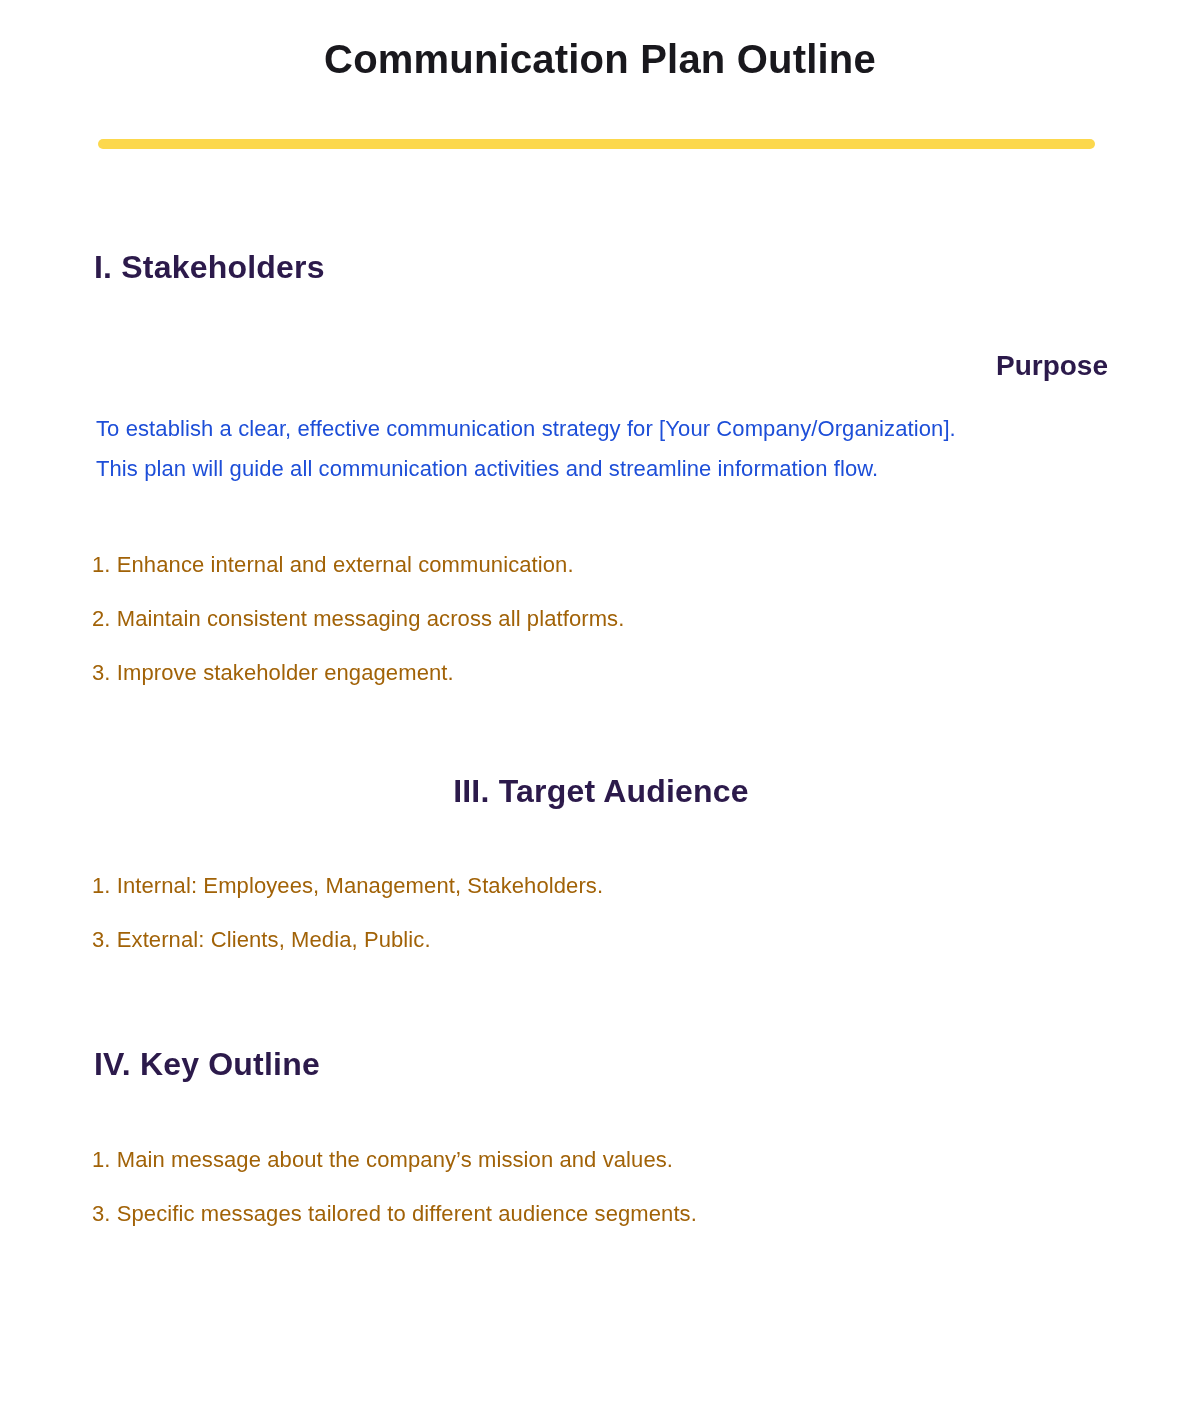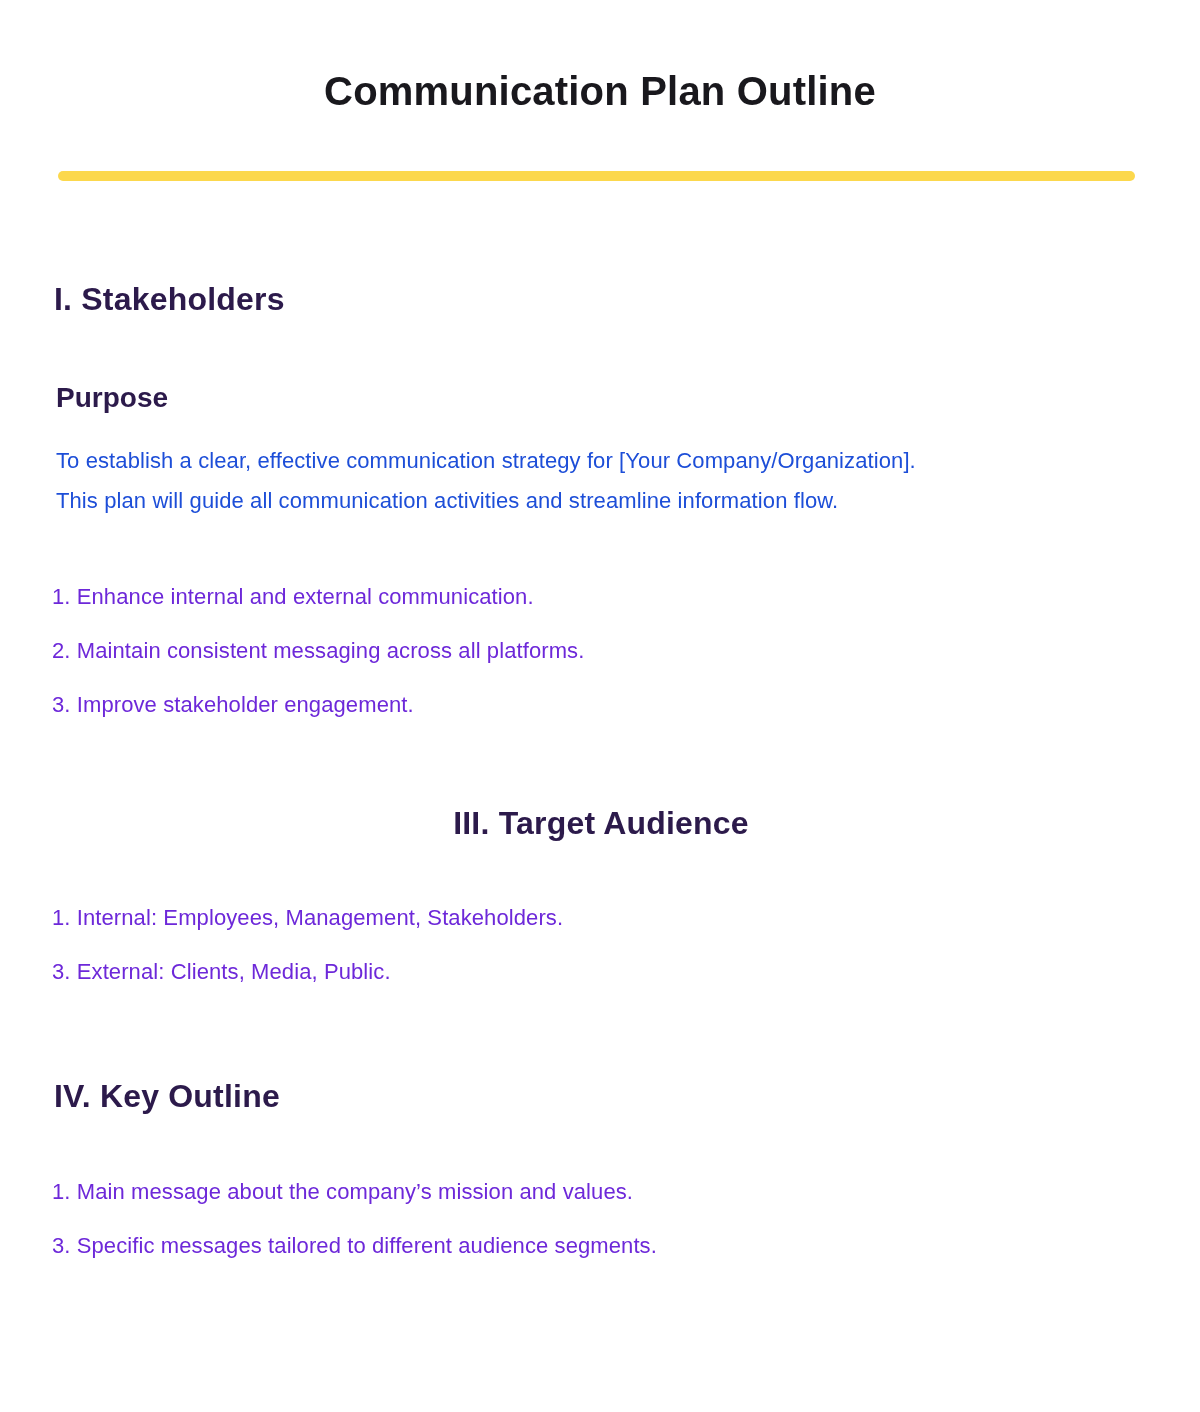"Communication Plan Outline" .page { margin-top: 32px -> none; padding: 0 52px -> 0 92px }
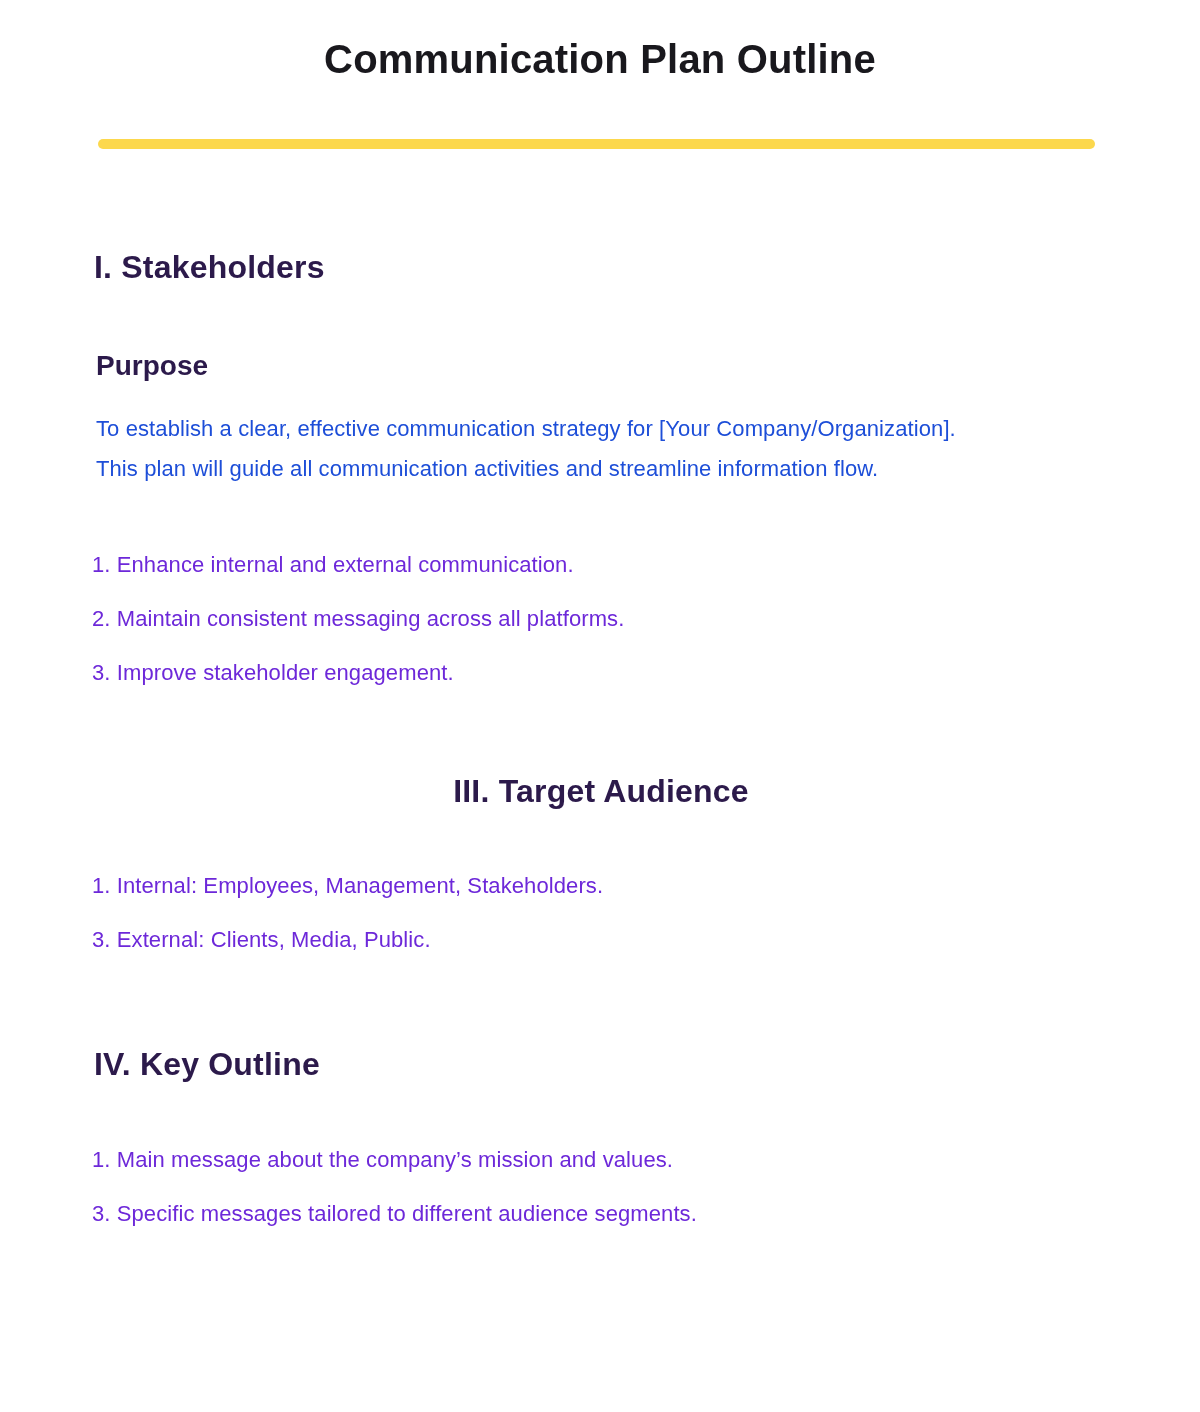"Purpose" .sub-heading { text-align: none -> right }
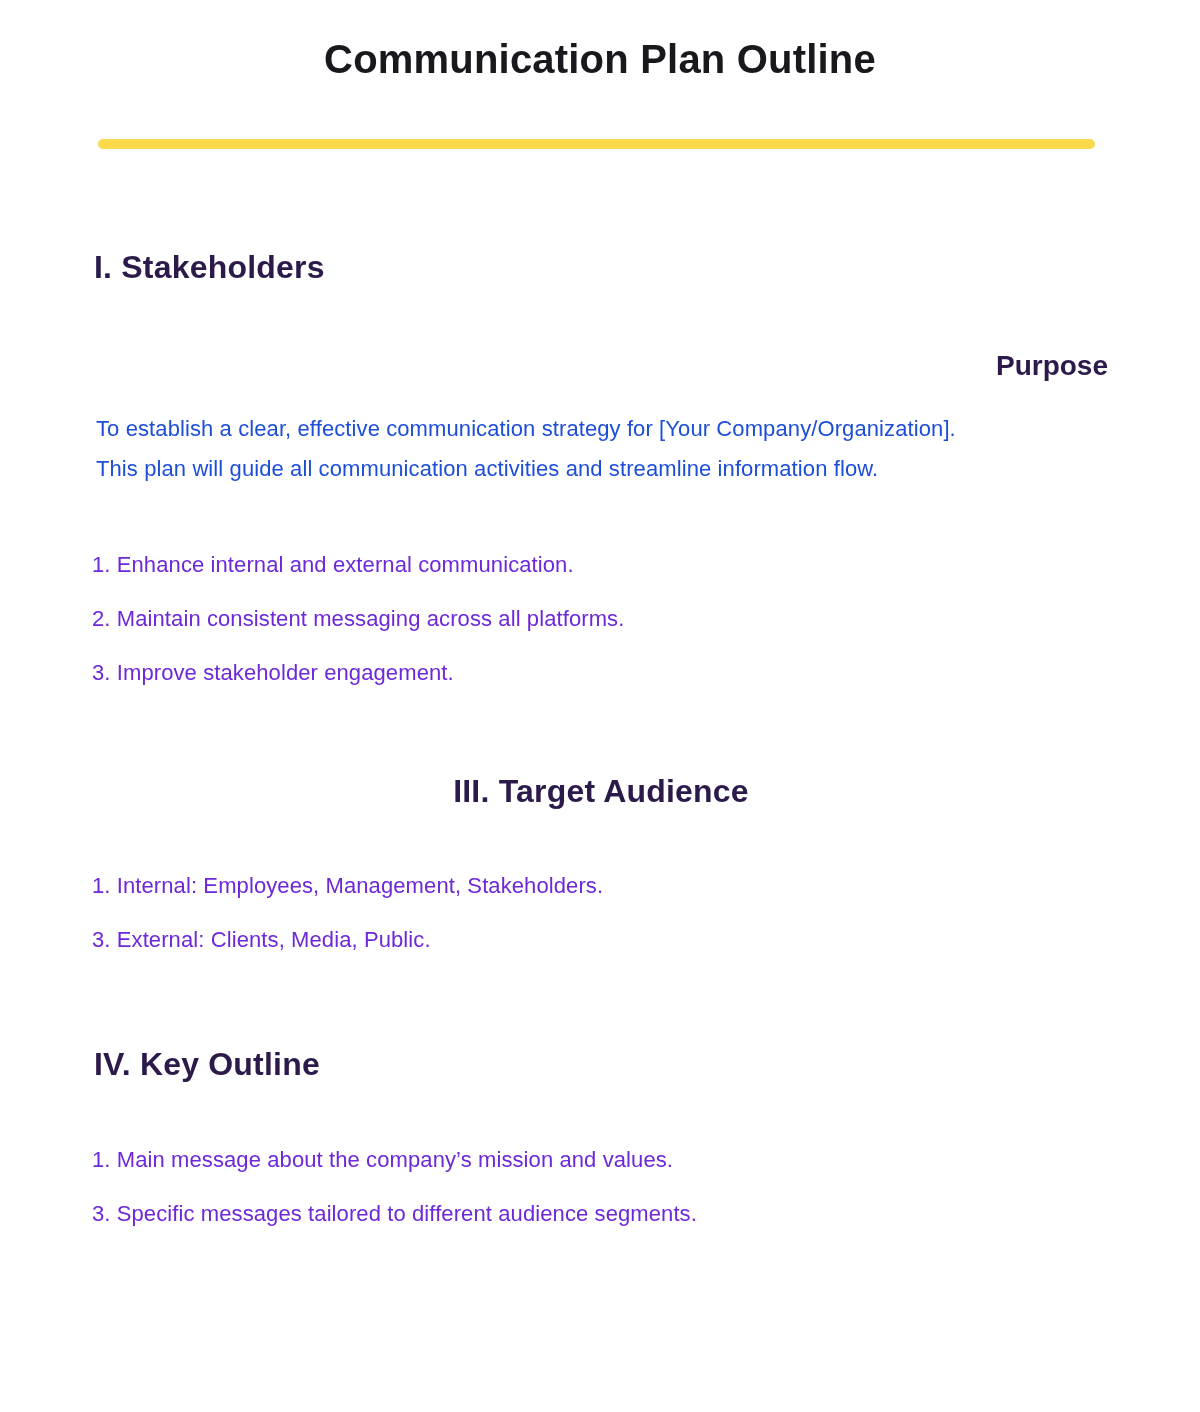"1. Enhance internal and external" .list-item { color: #6d28d9 -> #a16207 }
